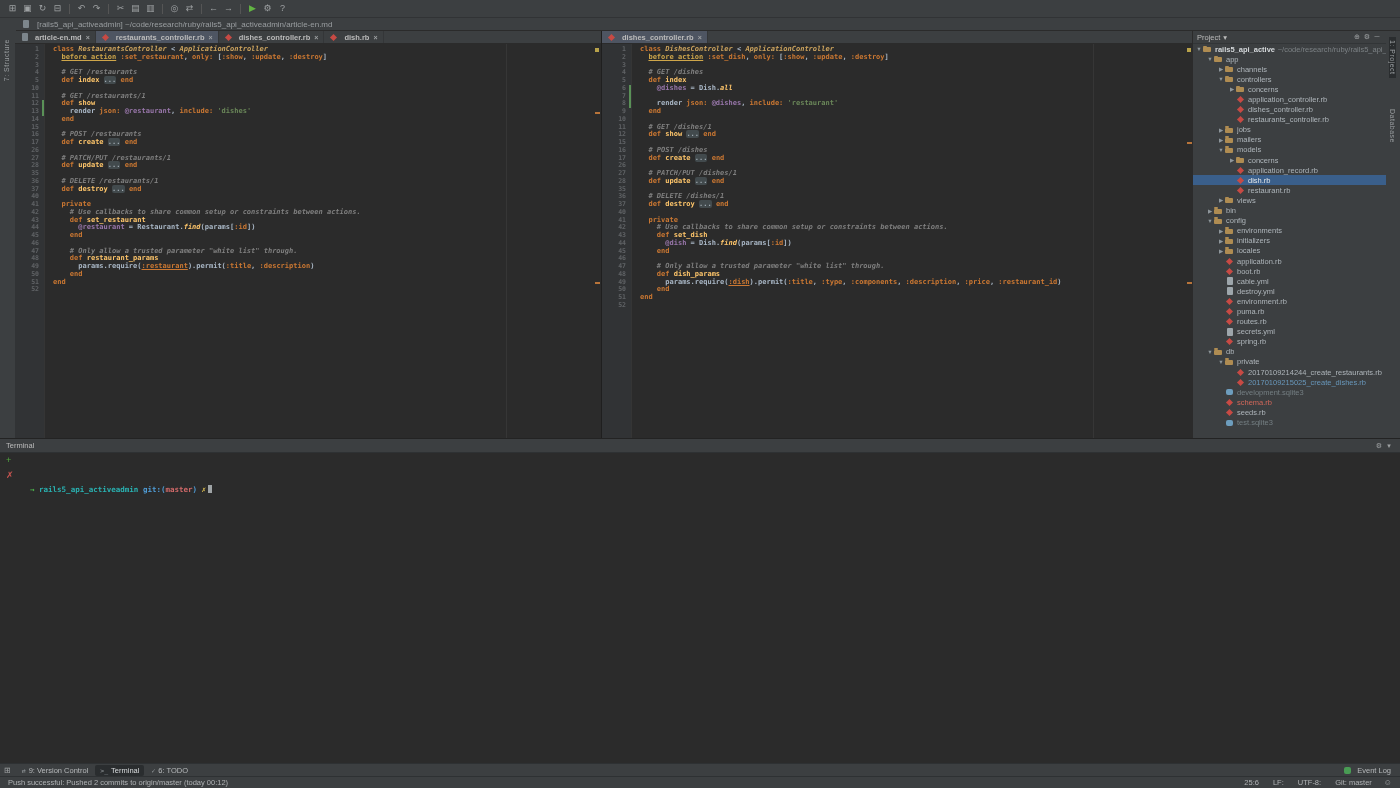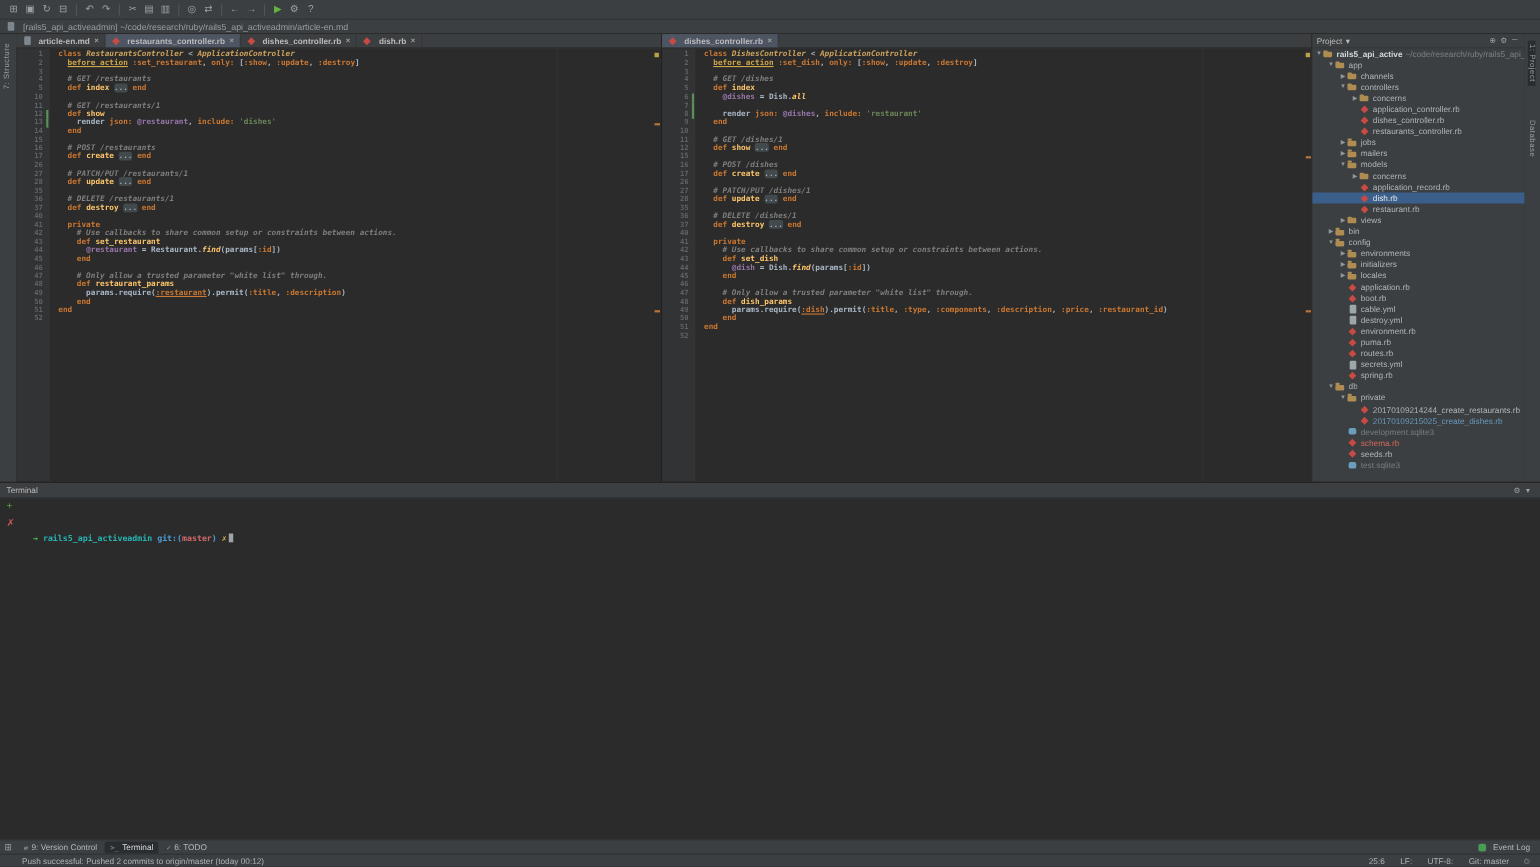"[rails5_api_activeadmin]" #titlebar { left: 0 -> 16px }
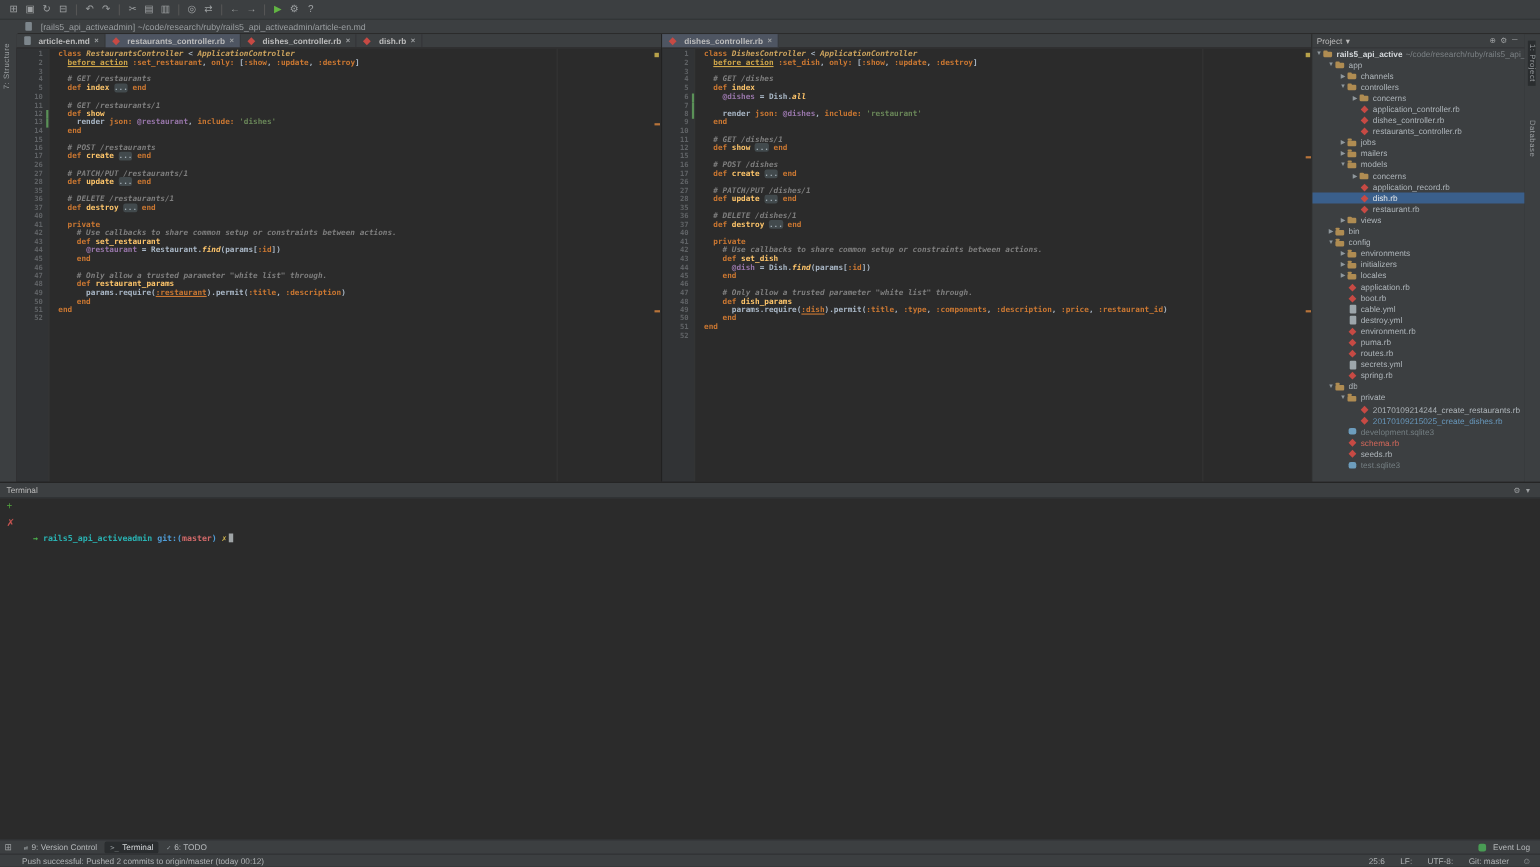"Push successful: Pushed 2 commits" #status .msg { margin-left: 12px -> none }
